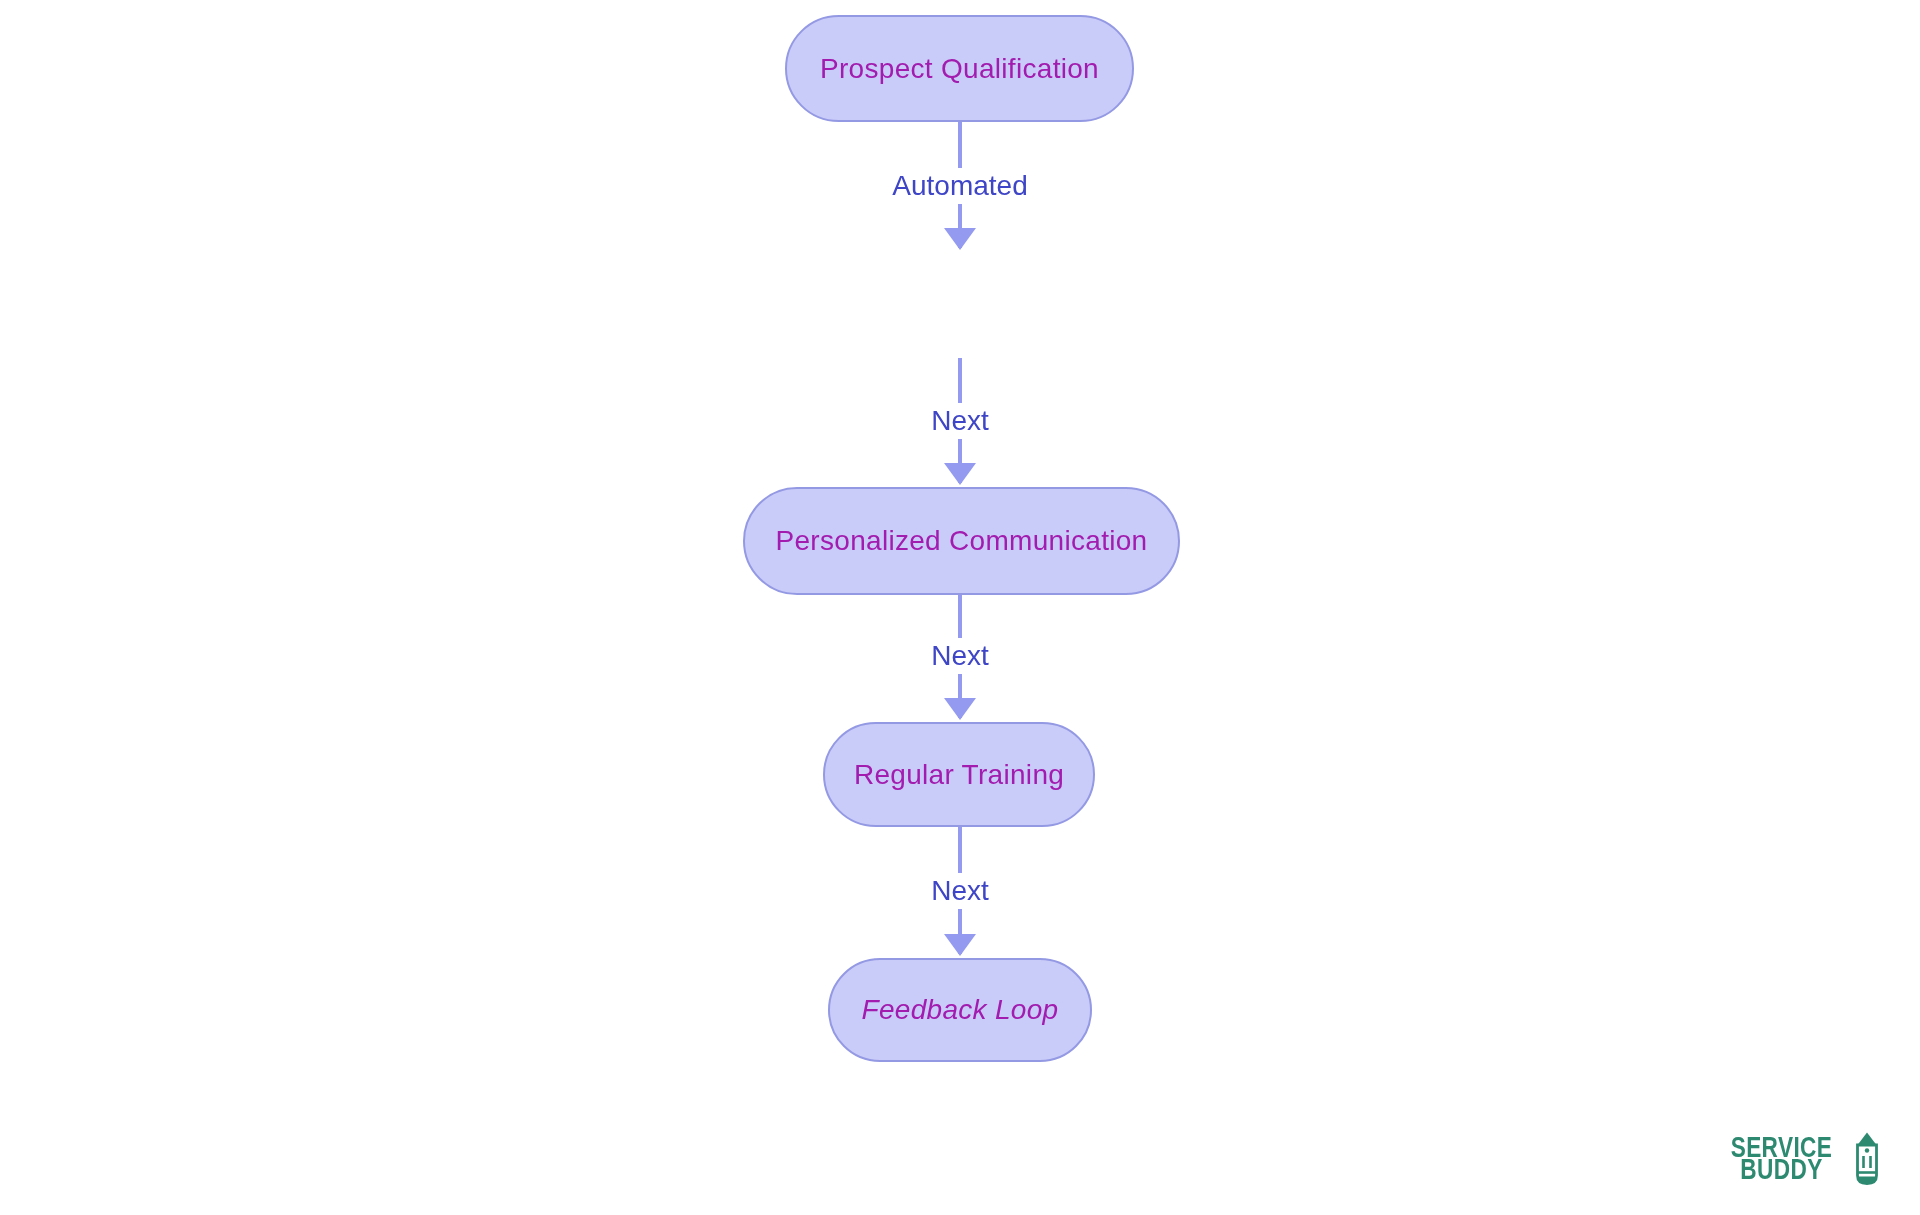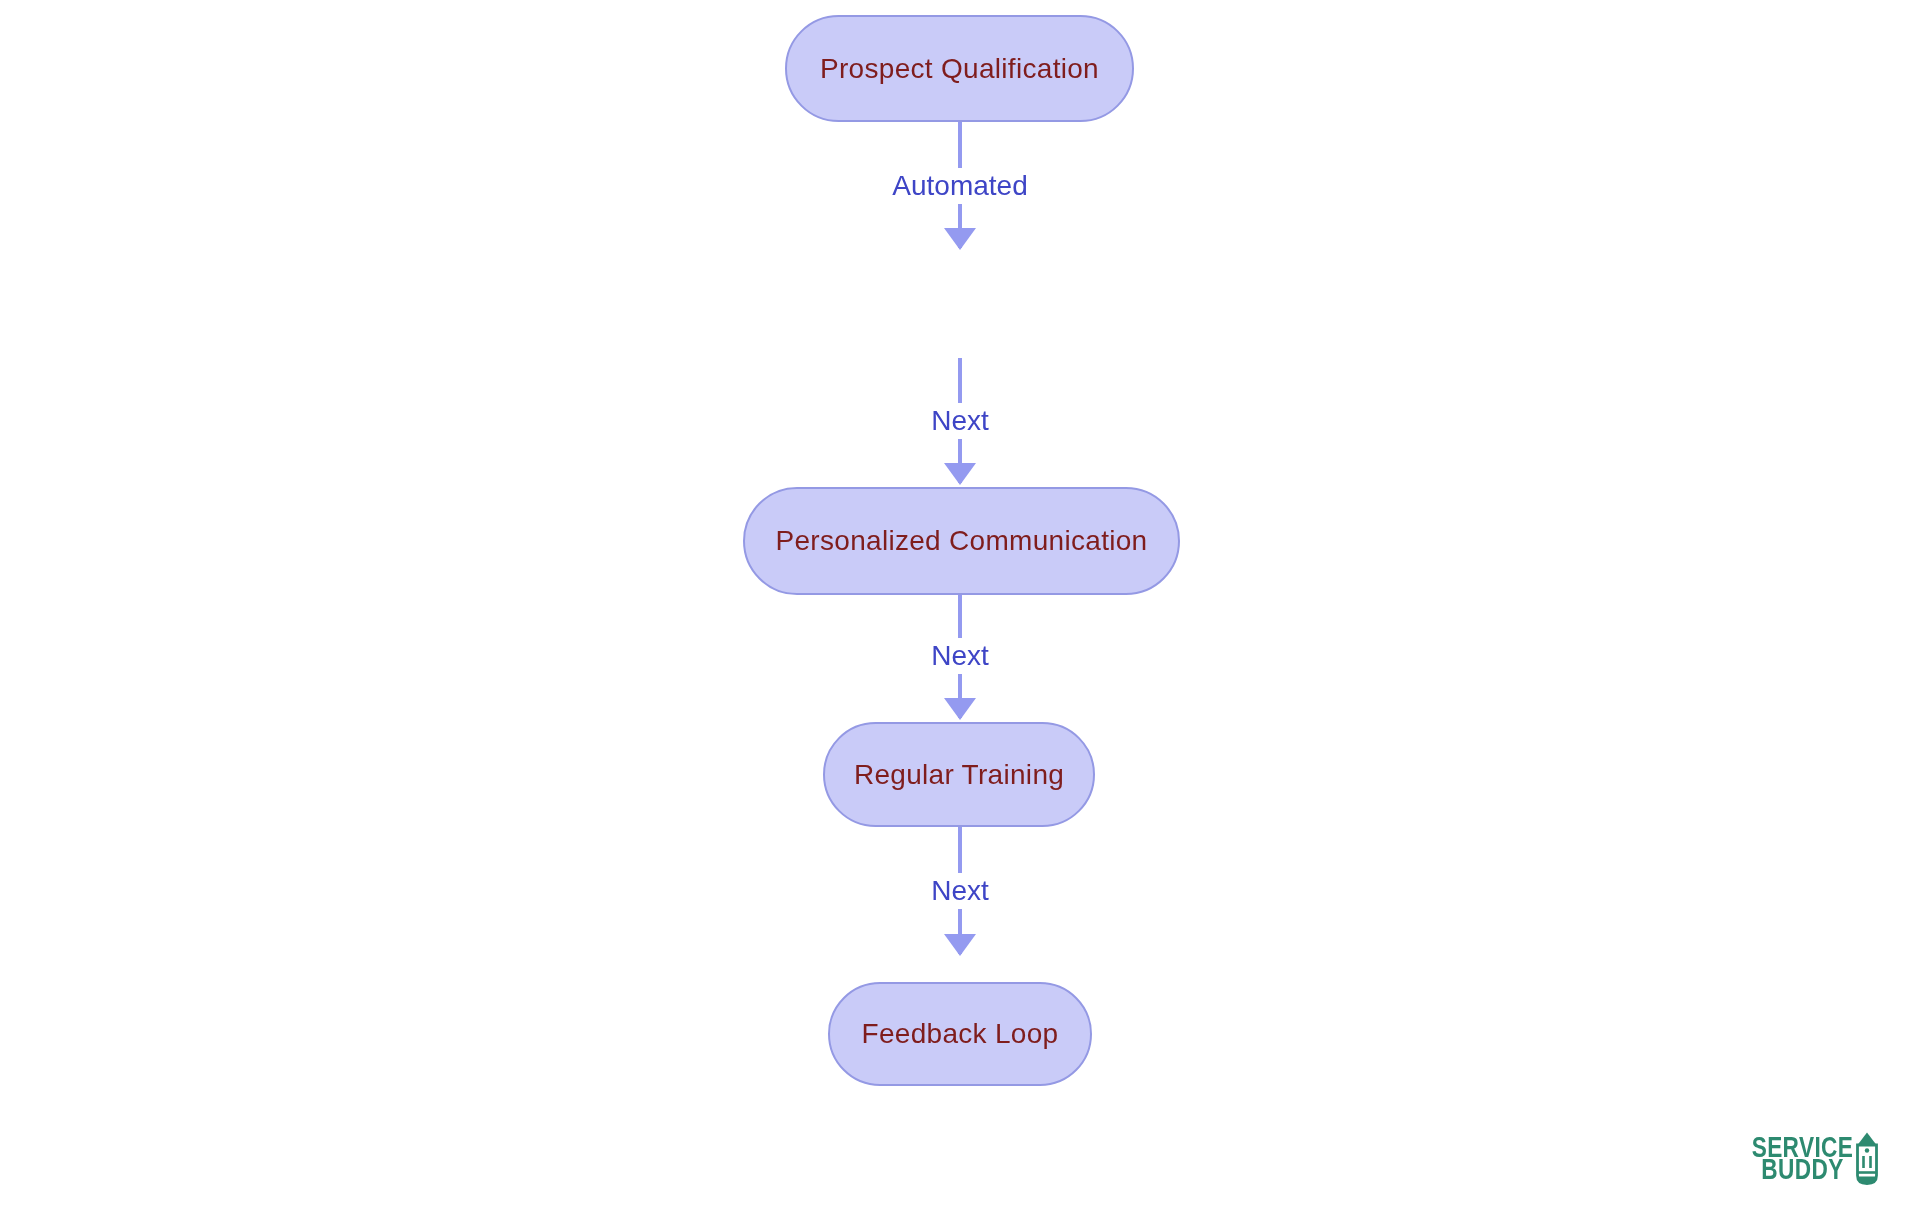"Prospect Qualification" .node { color: #7f1d1d -> #a21caf }
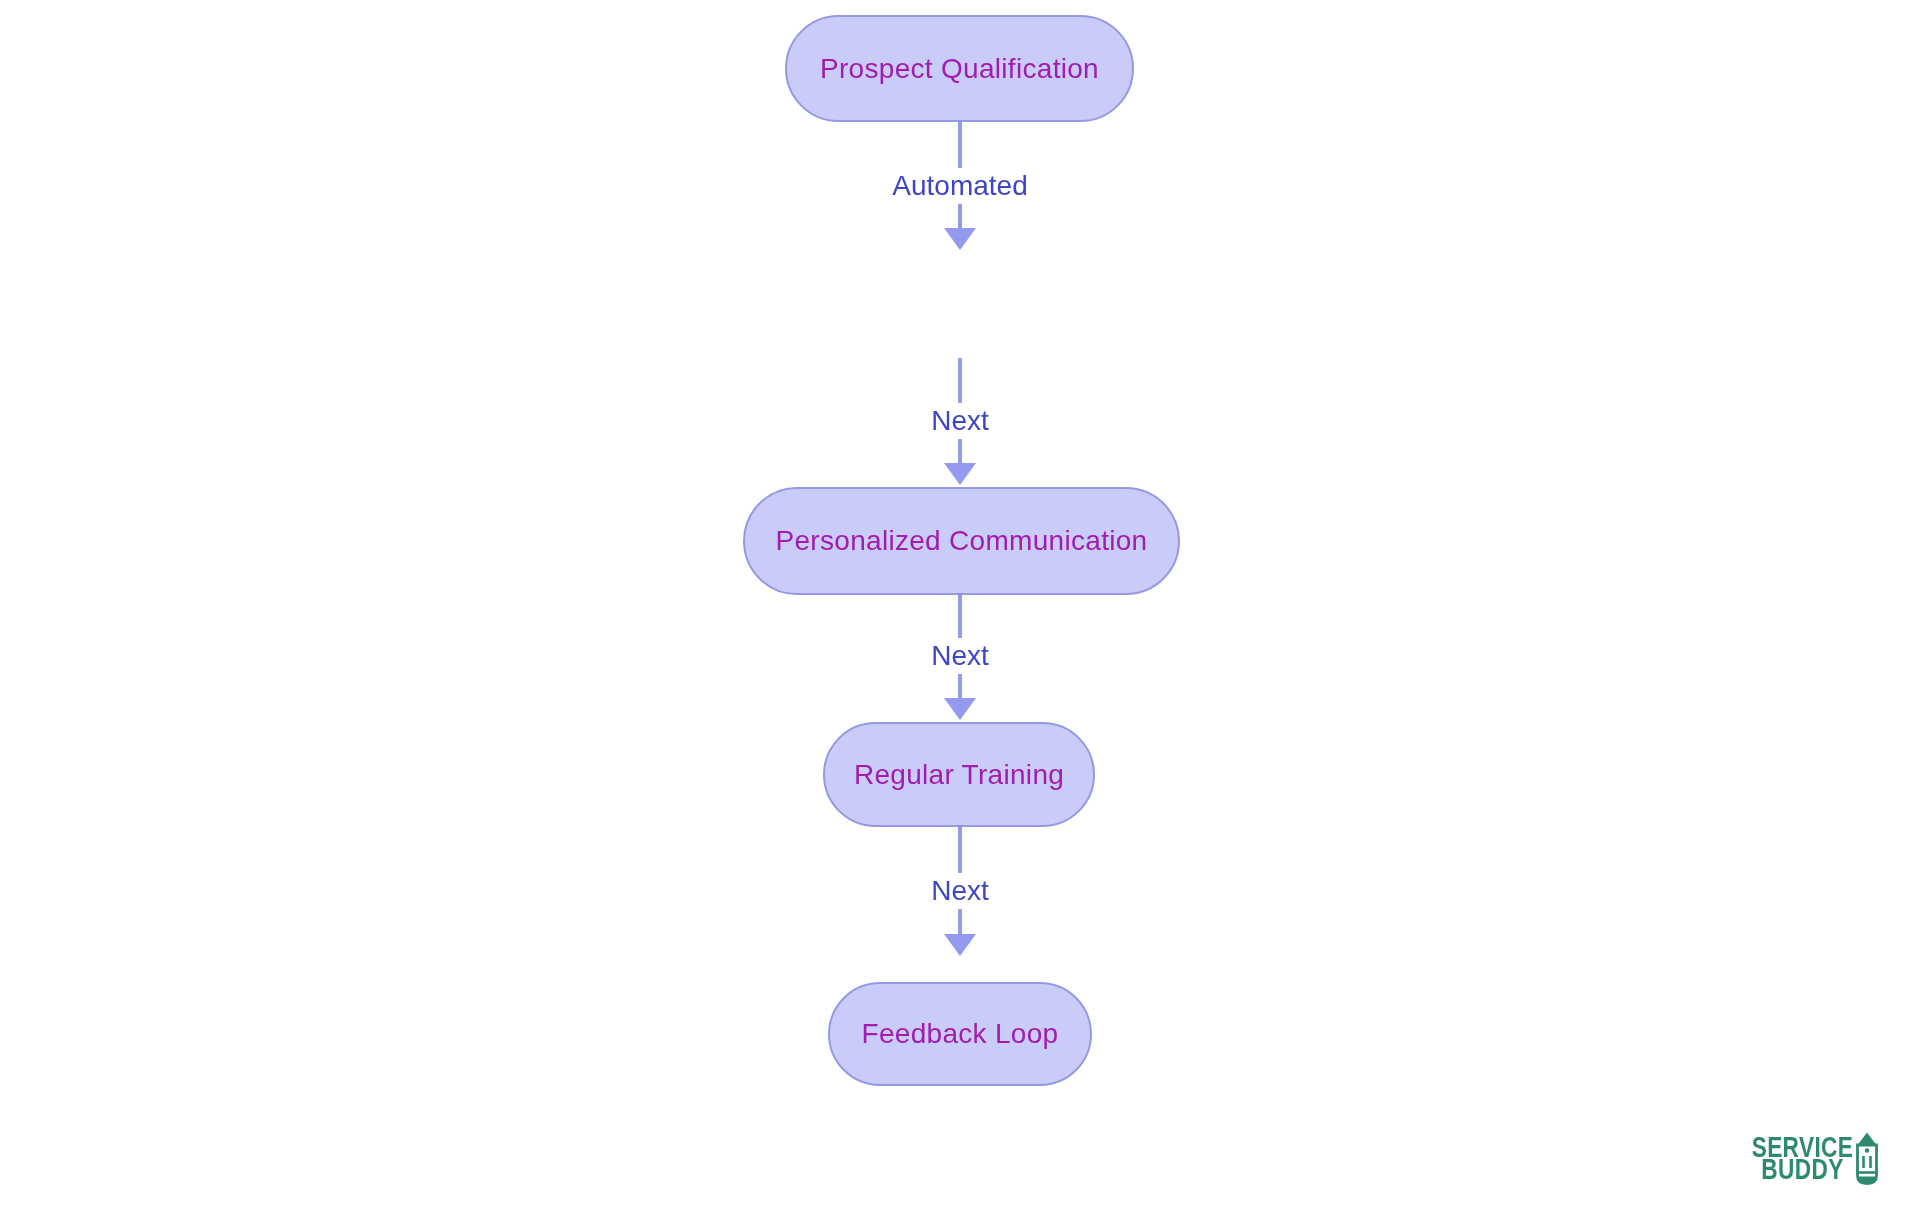"Feedback Loop" .node-n5 { font-style: none -> italic; top: 982px -> 958px }
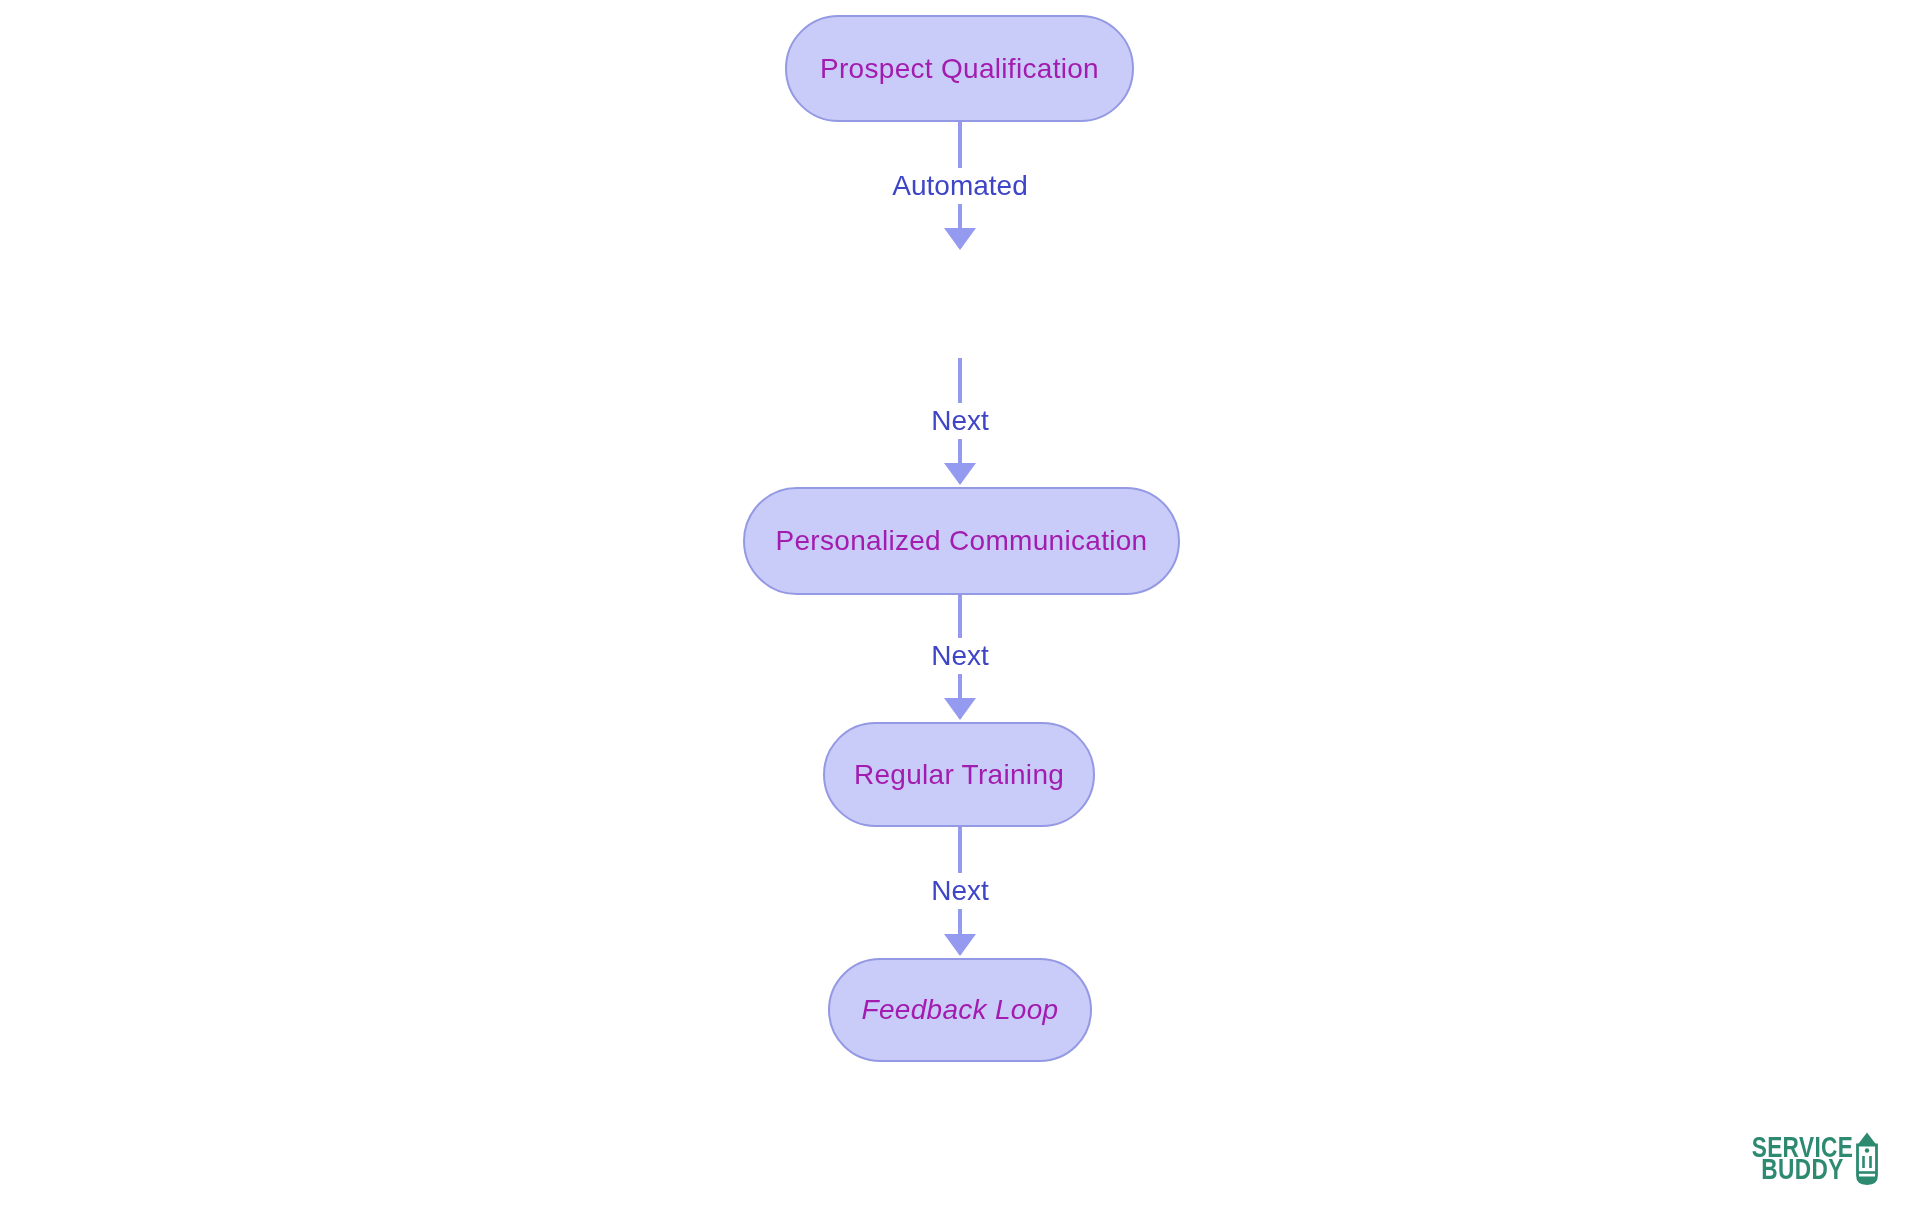"SERVICE" .logo { gap: 3px -> 24px }
